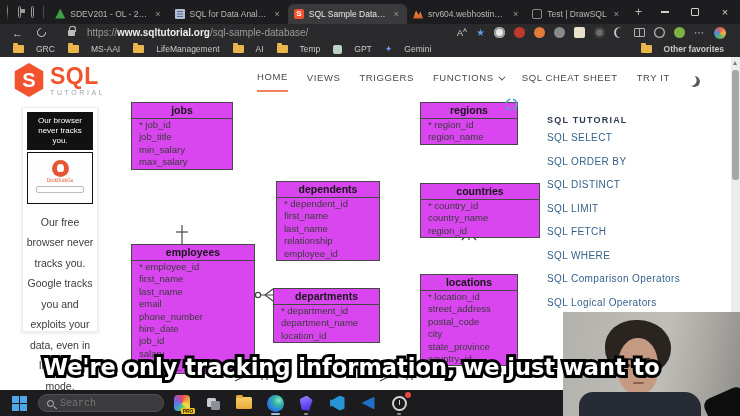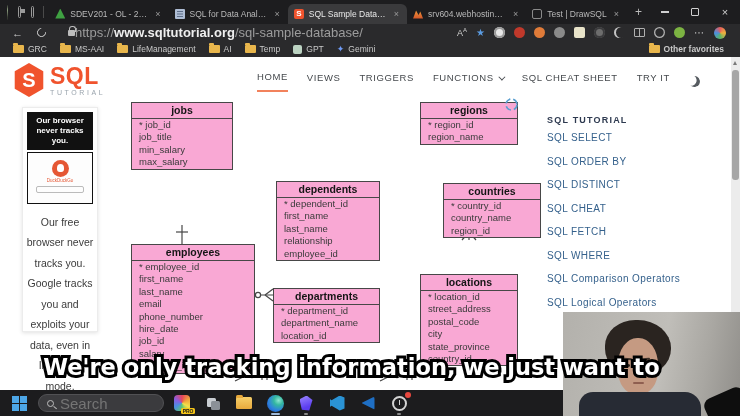"https://www.sqltutorial.org/sql-sample-d" .url { font-size: 13px -> 10px; margin-left: 0 -> 12px }
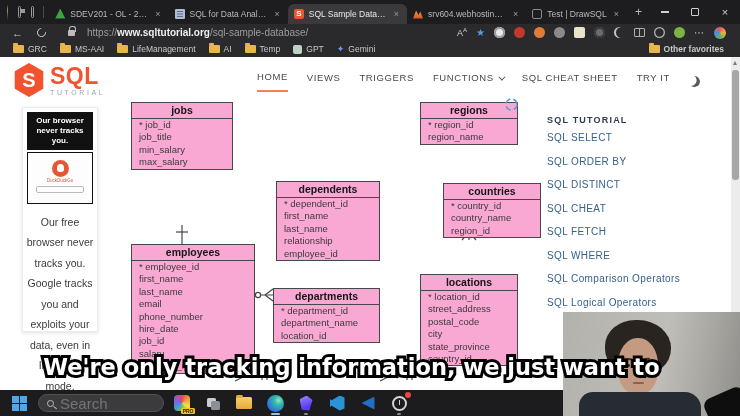"GRC" .bm { gap: 4px -> 12px }
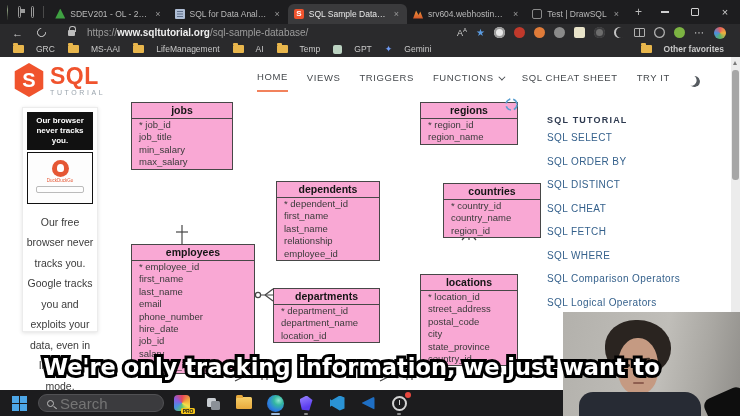"jobs" .tbl { background: #f9a8d4 -> #d946ef }
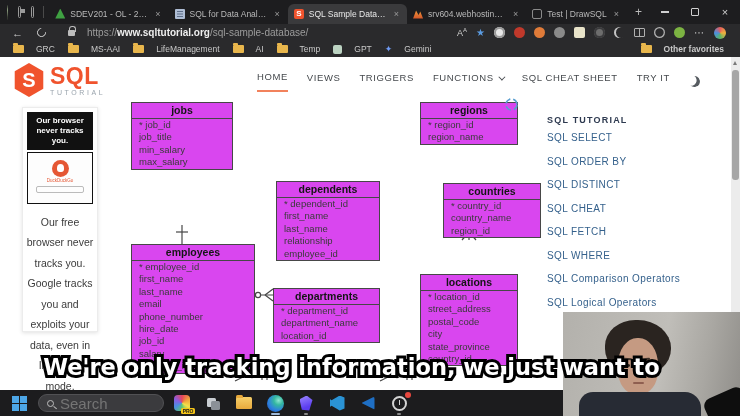"Our browser never tracks you." .ad-head { font-weight: bold -> normal }
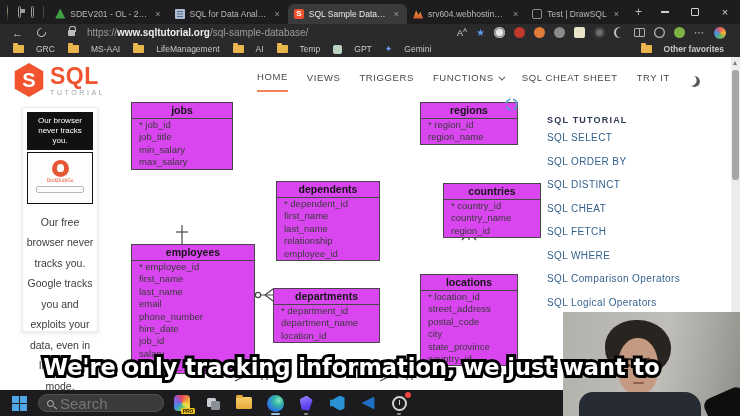"countries" div.tbl { left: 443px -> 420px; width: 98px -> 120px }
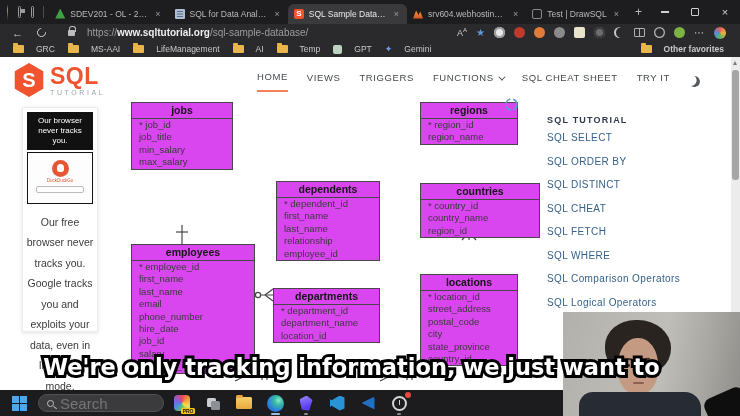"SQL CHEAT" div.lnk { text: CHEAT -> LIMIT }
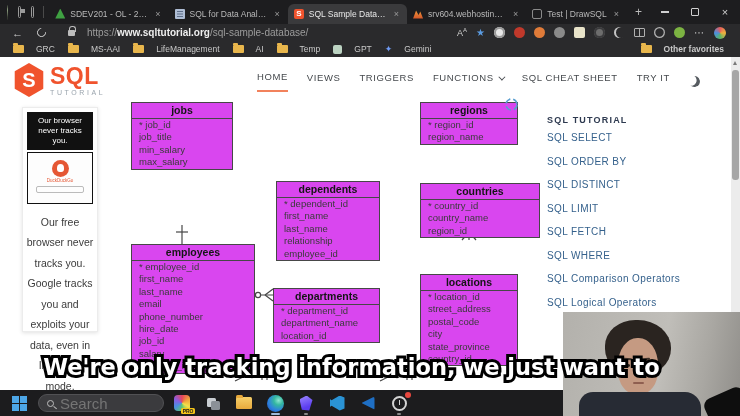"Search" .tsearch input { font-family: Liberation Sans, sans-serif -> Liberation Mono, monospace; font-size: 15px -> 10px }
